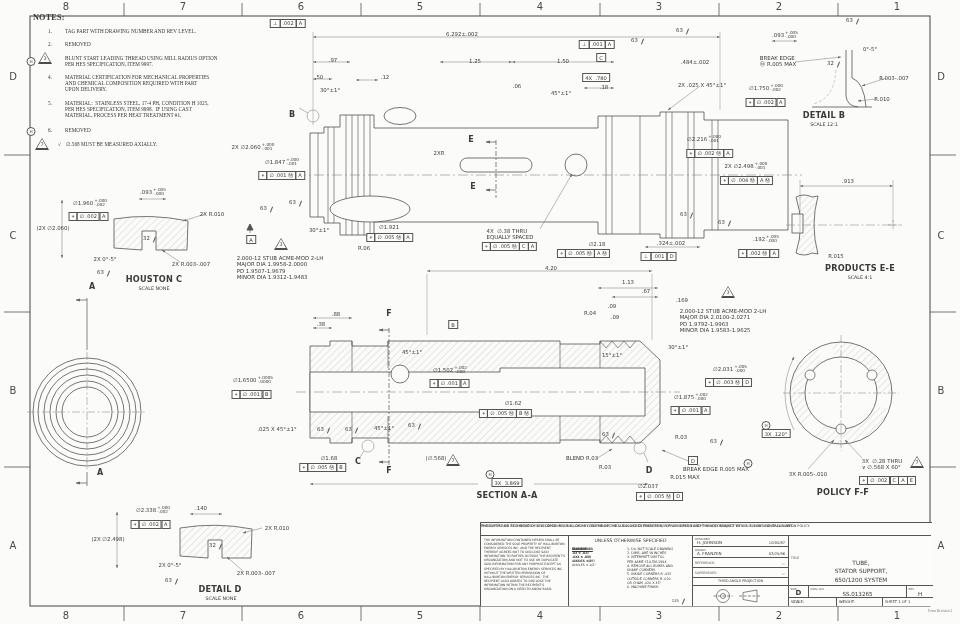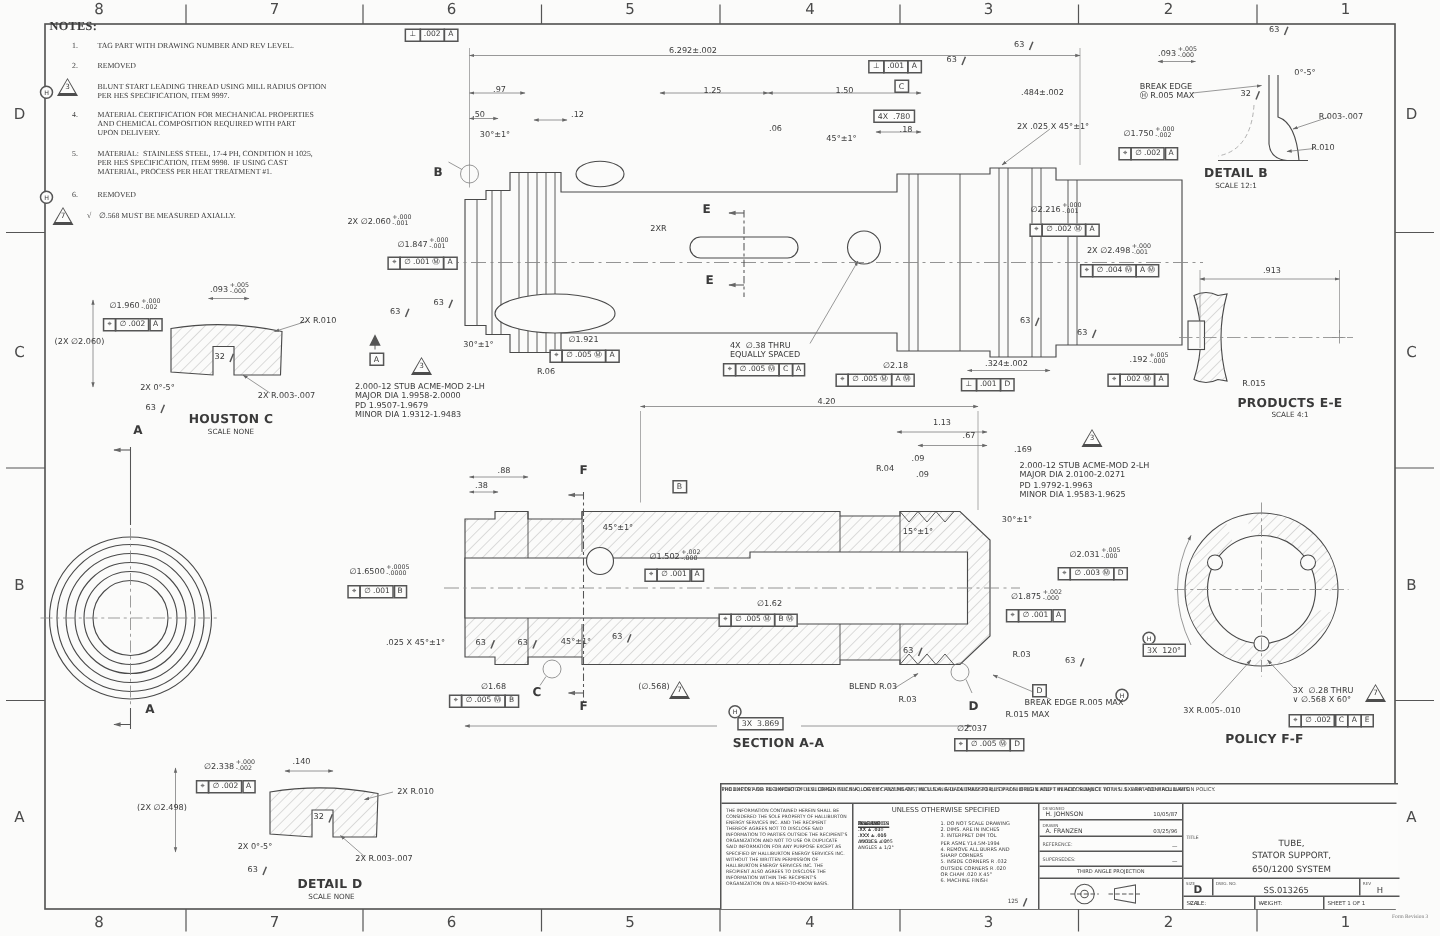"SECTION A-A" div.ann { left: 519px -> 507px }
